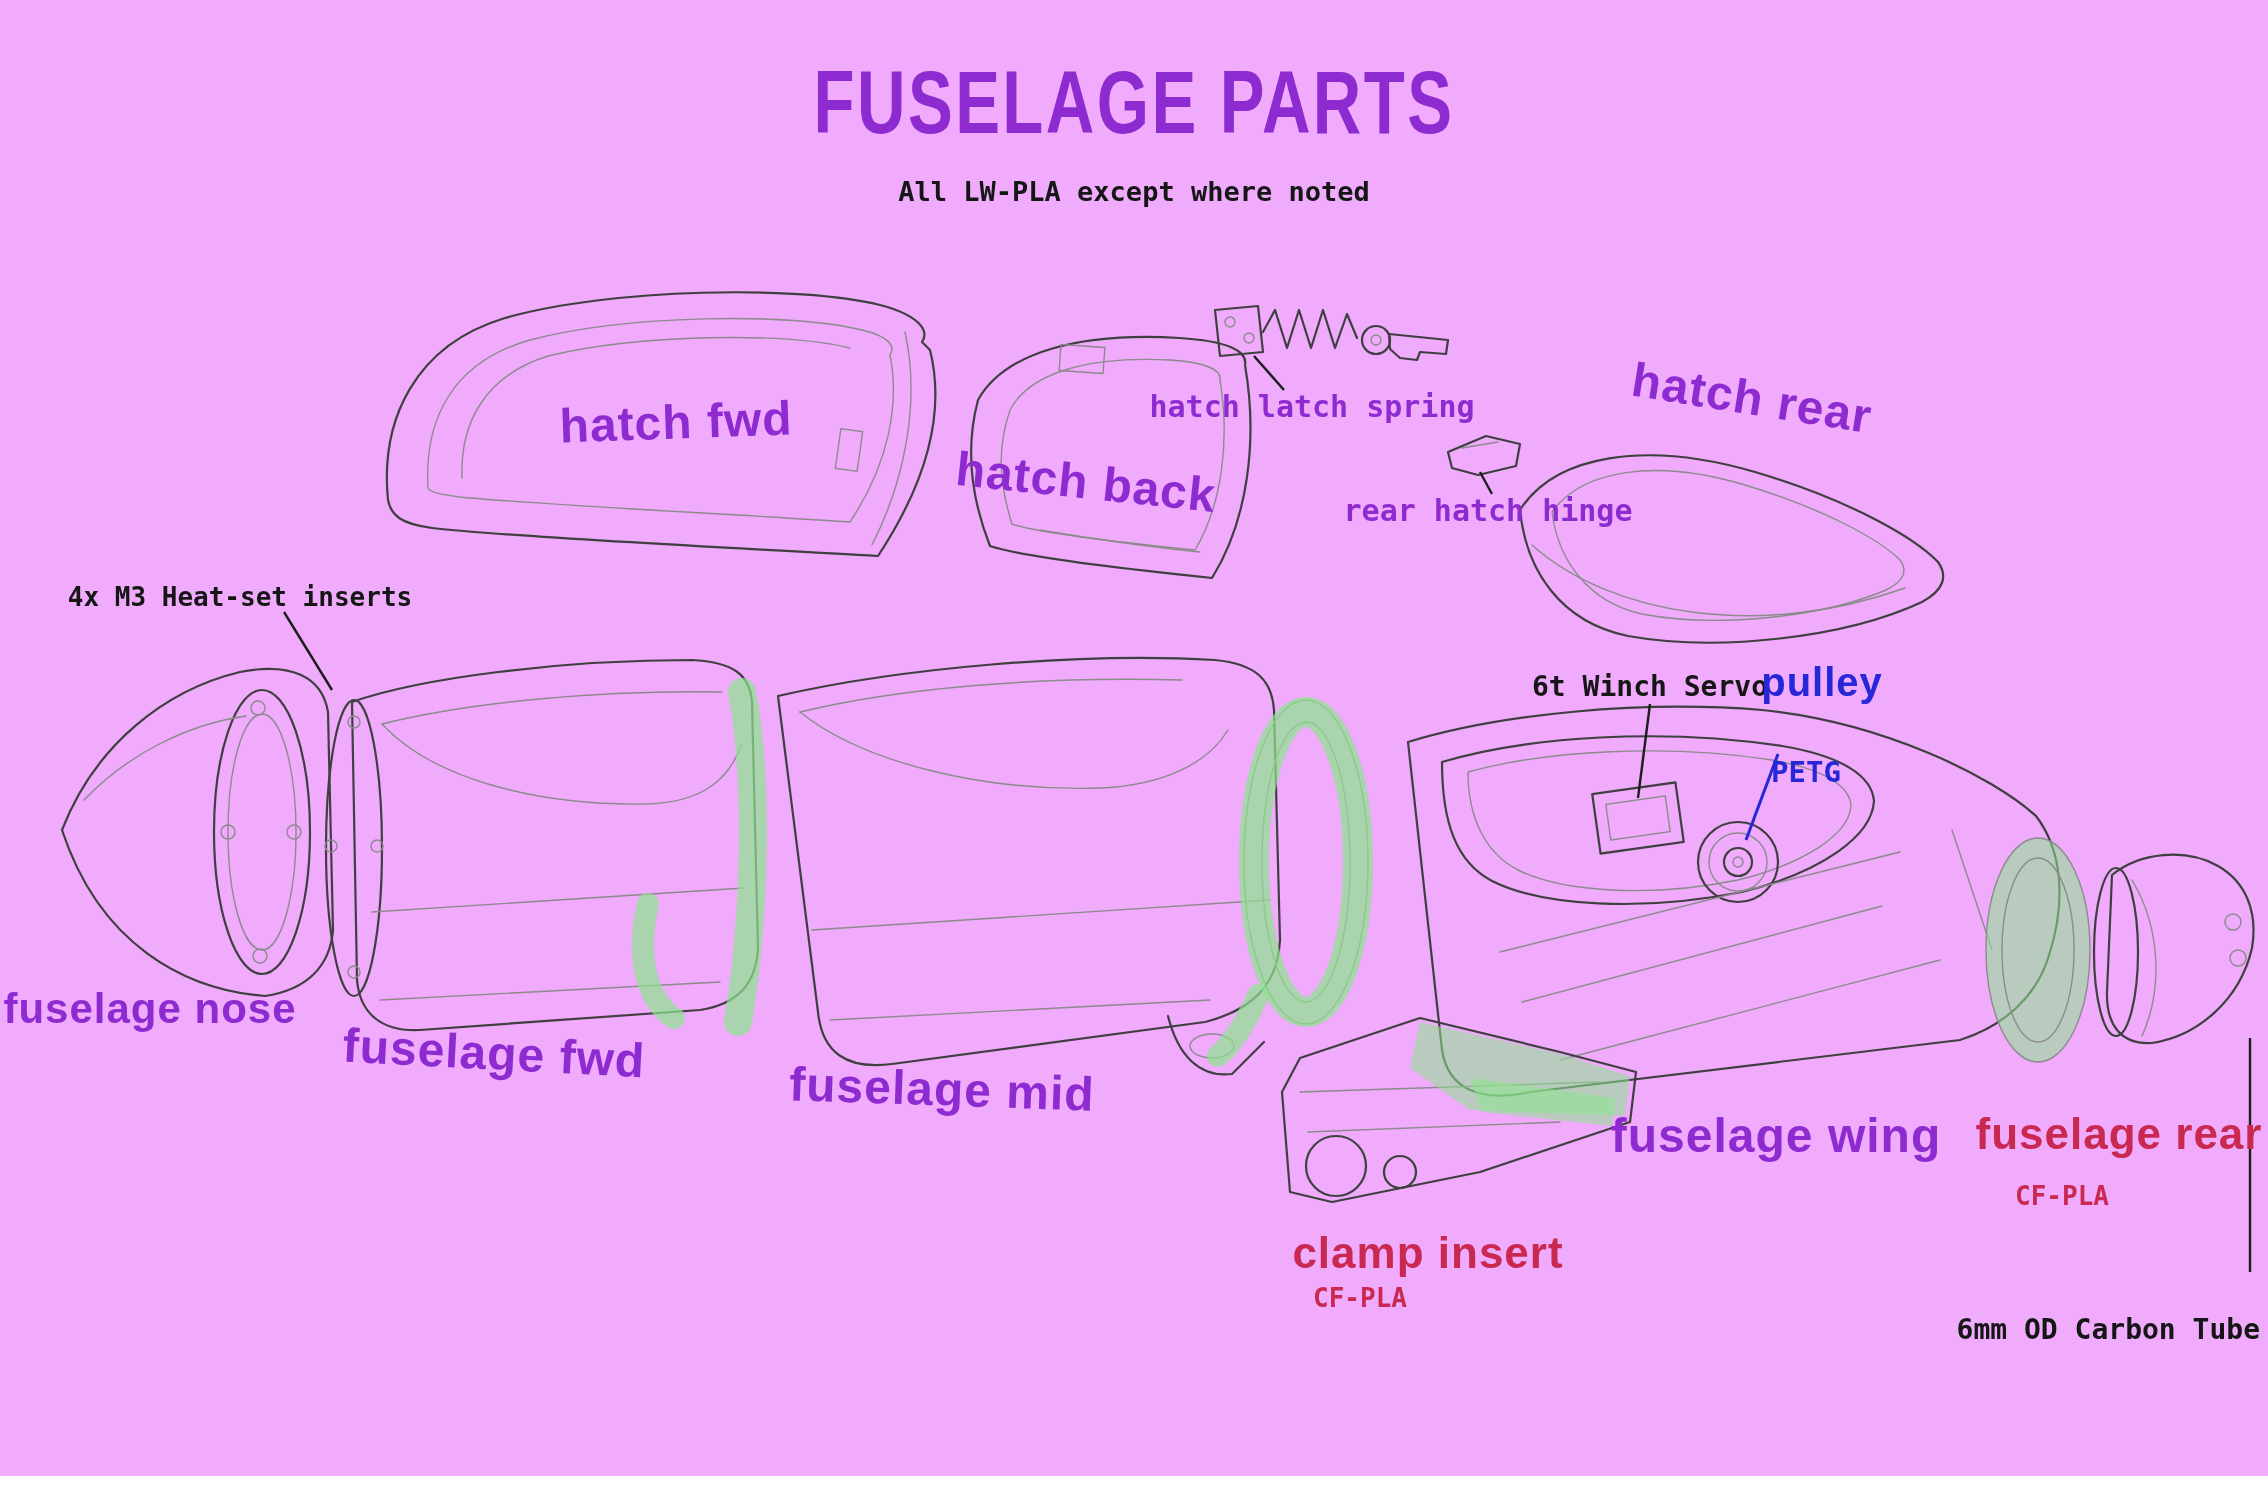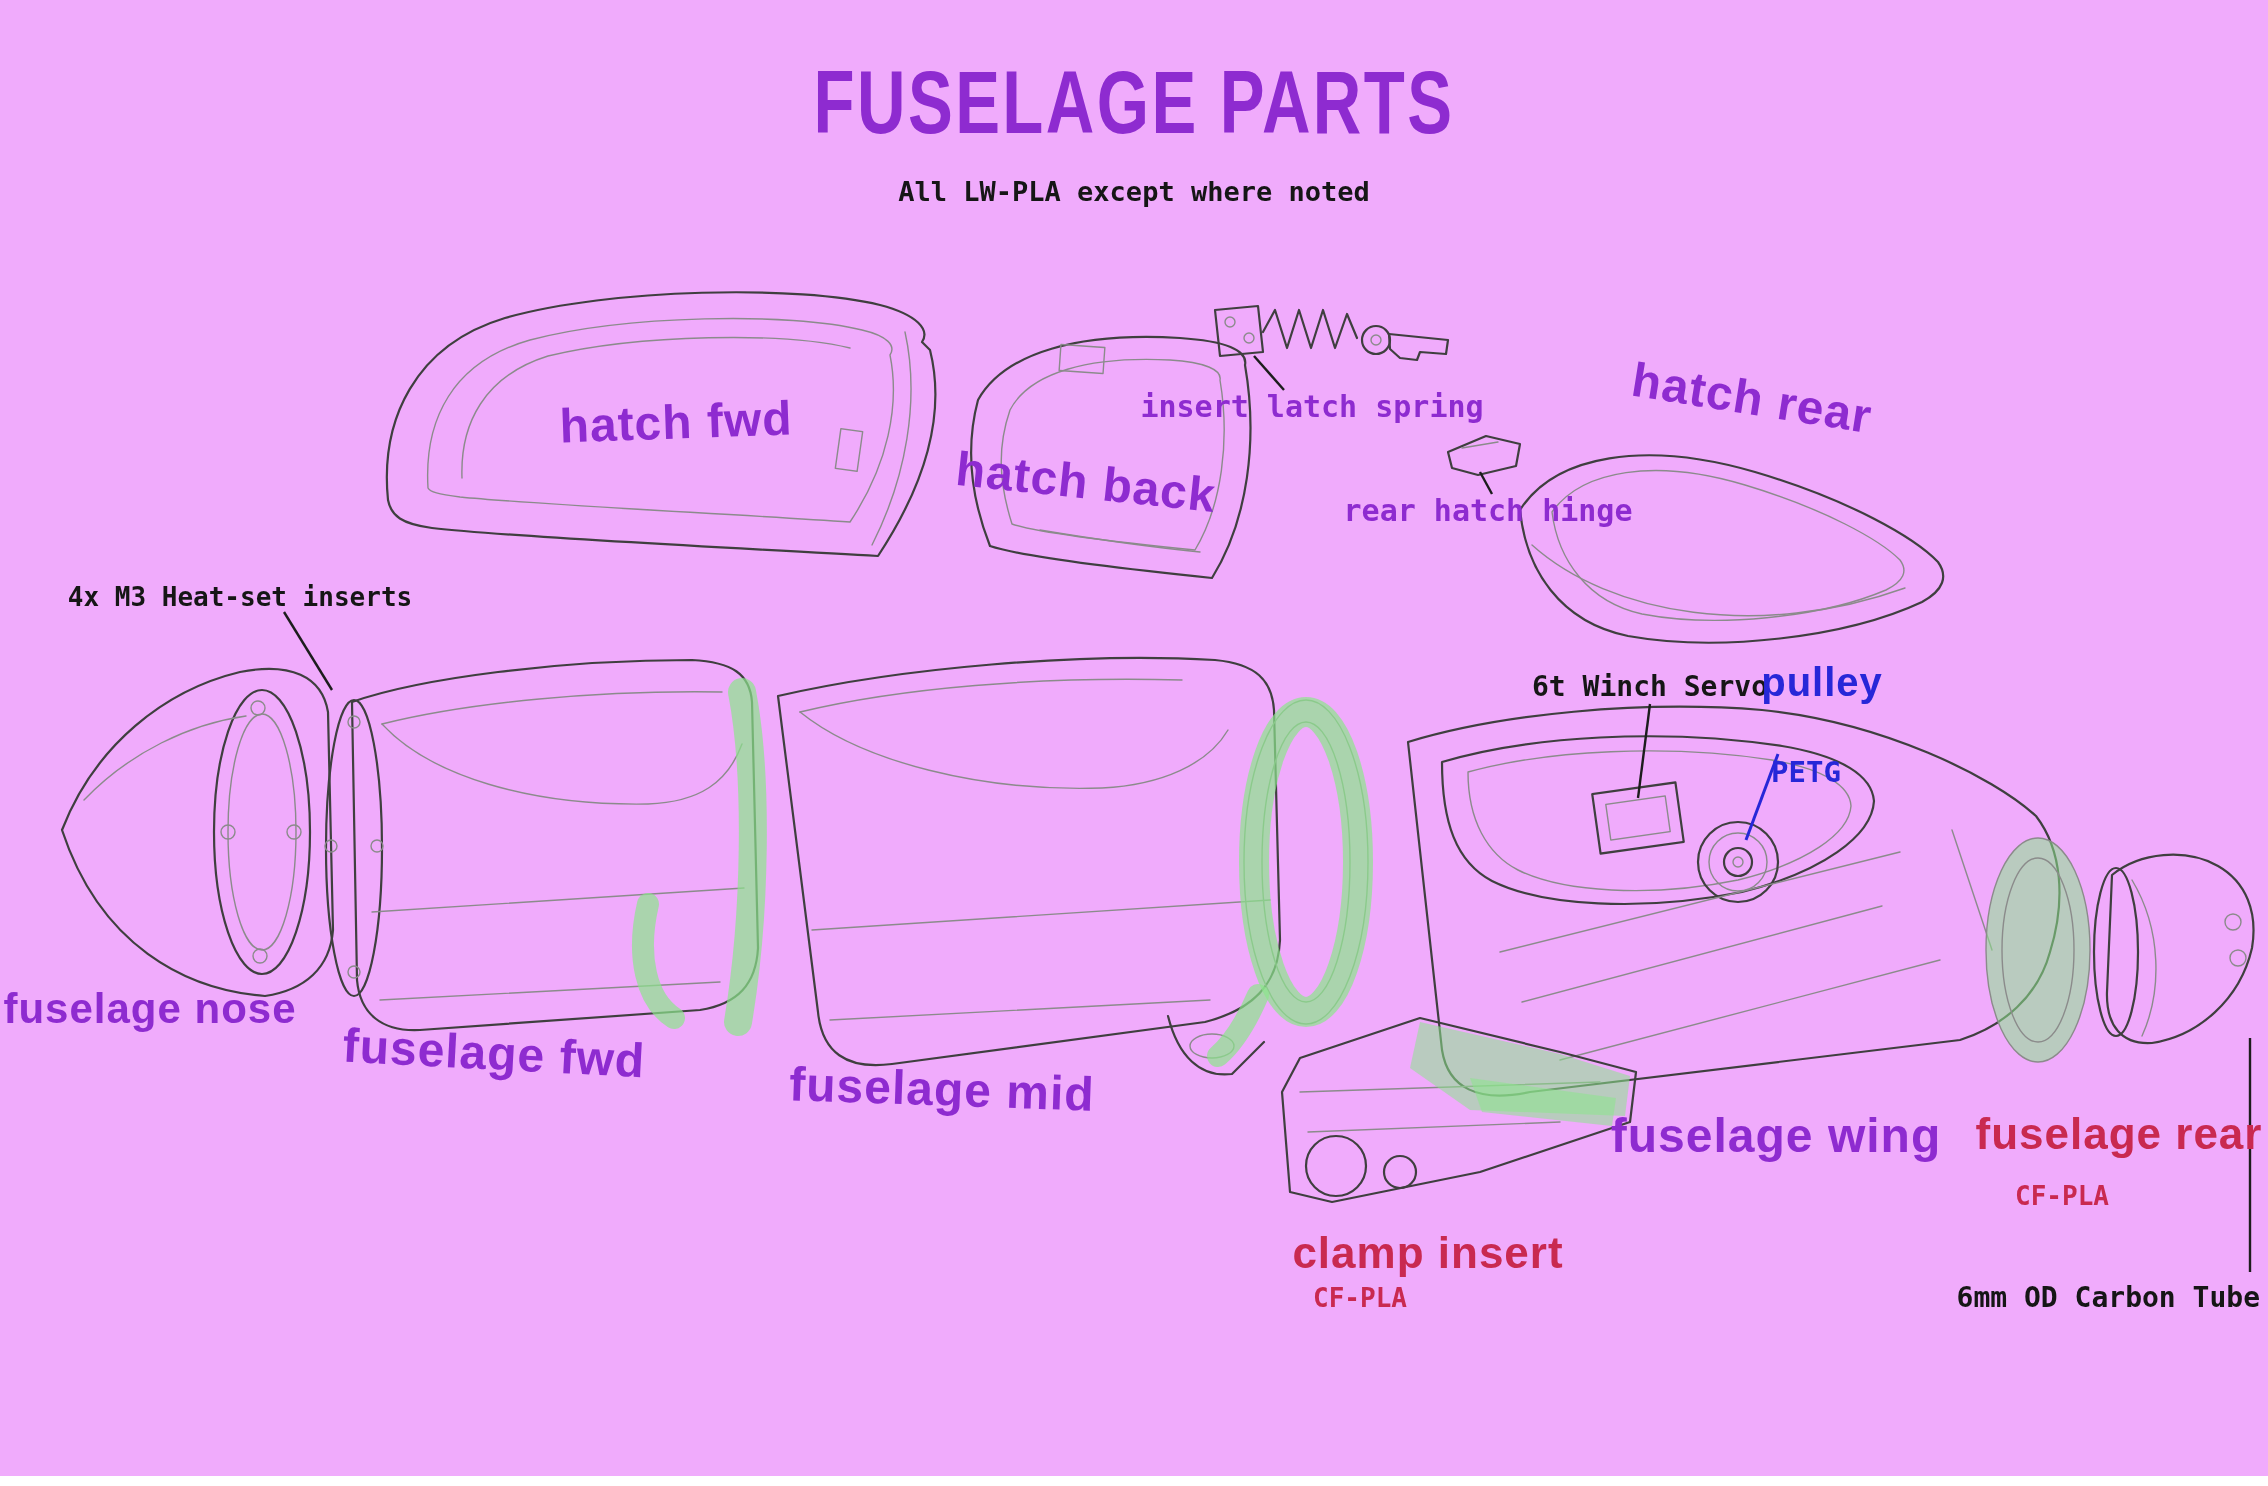"insert latch spring" div.lbl { text: insert -> hatch }
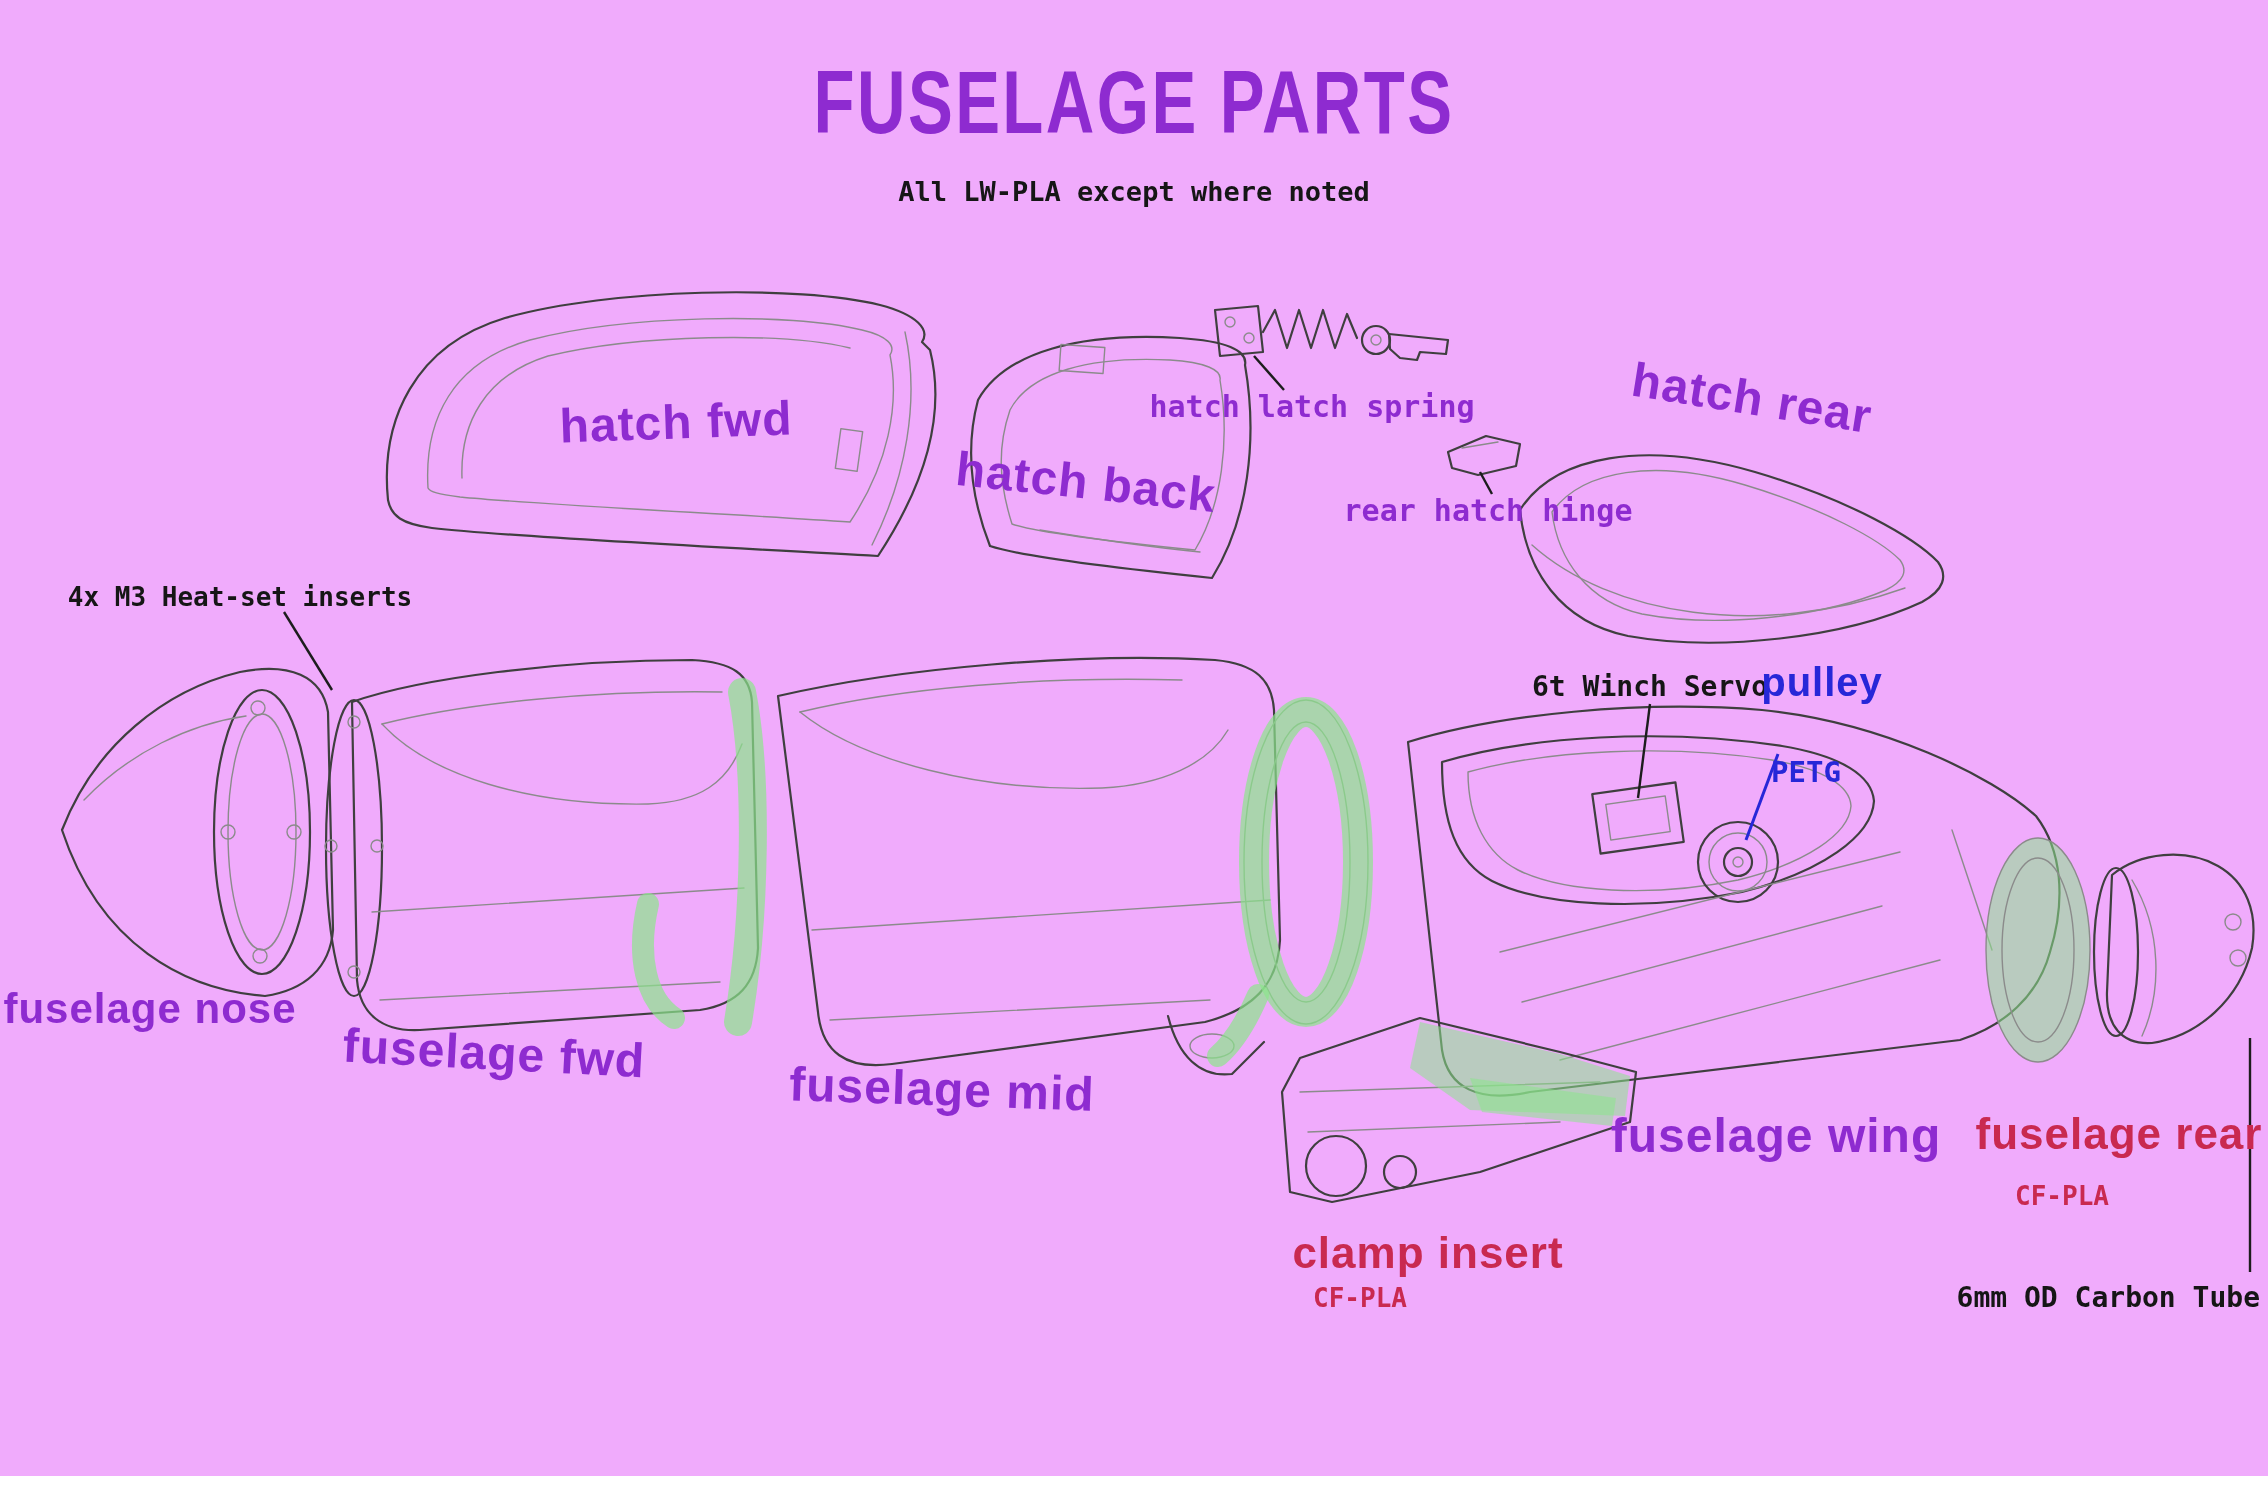"6mm OD Carbon Tube" .p-tube { top: 1297px -> 1329px }
